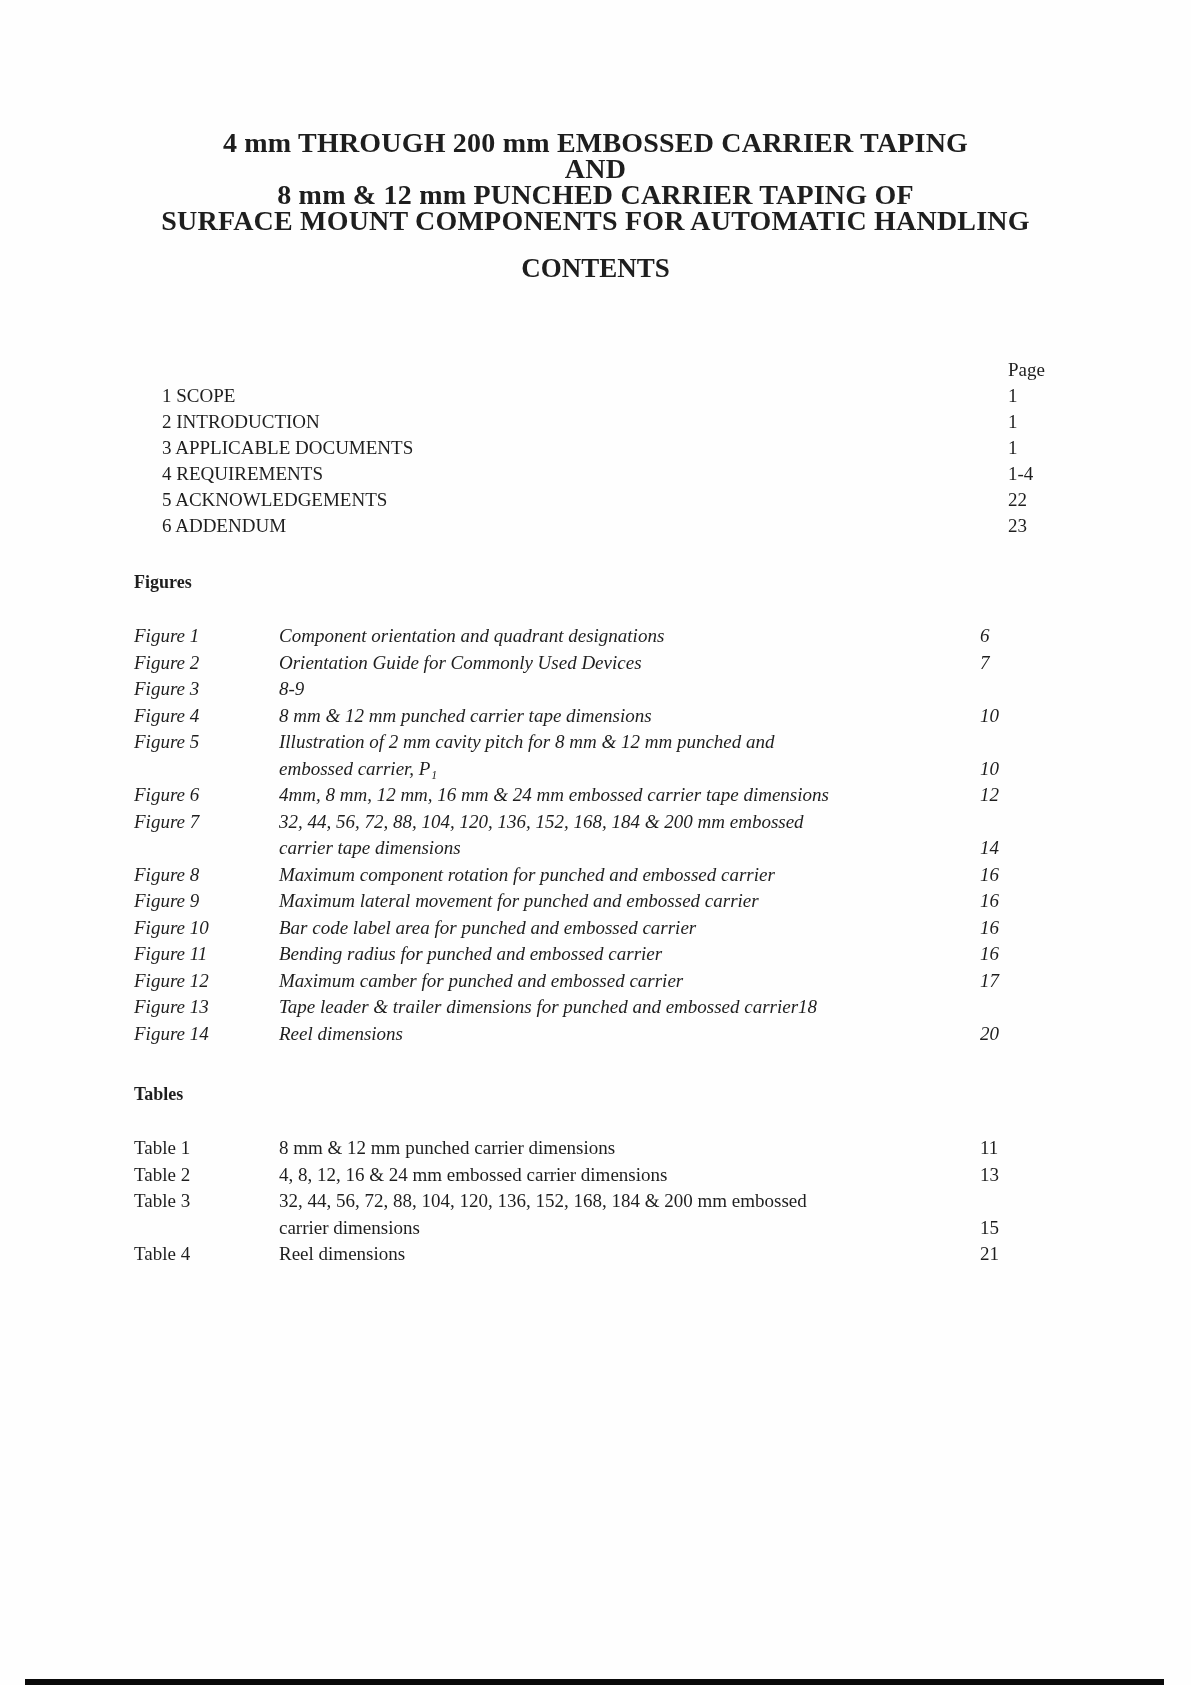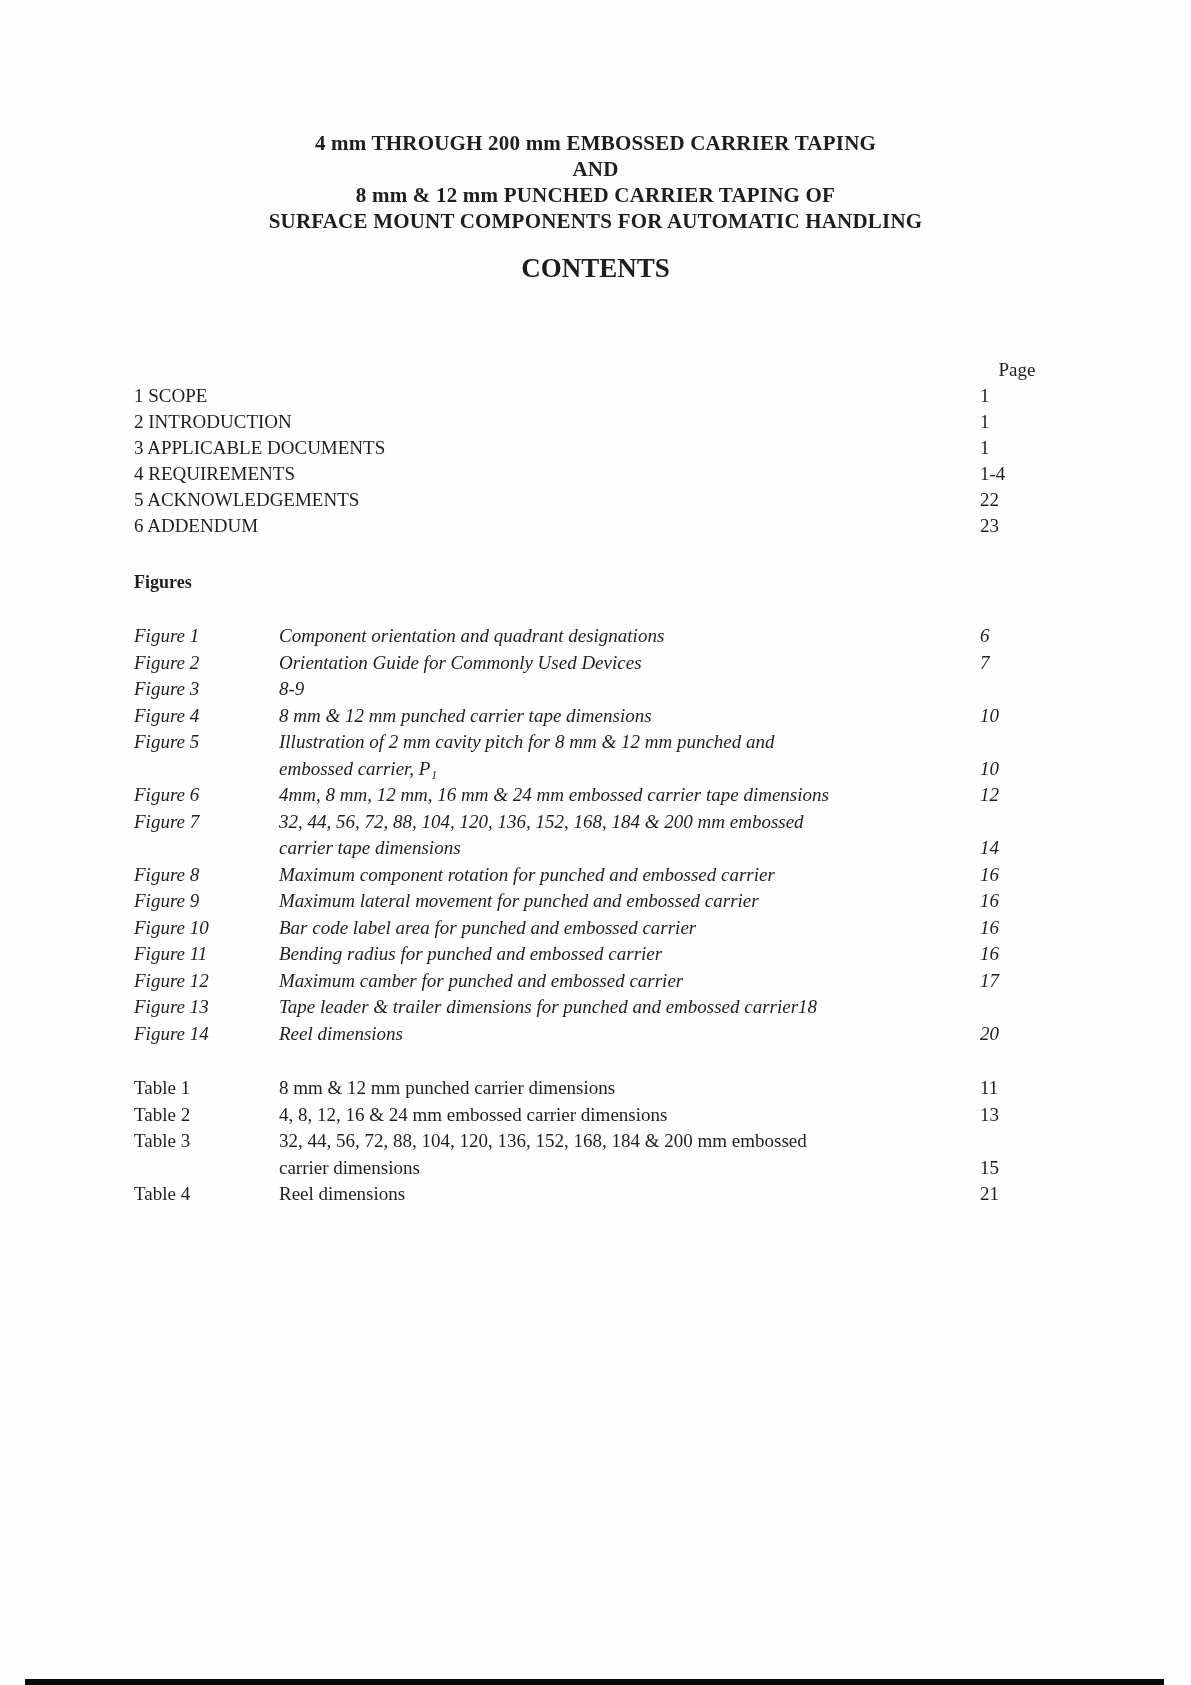"4 mm THROUGH 200 mm" .title-block { font-size: 21px -> 28px }
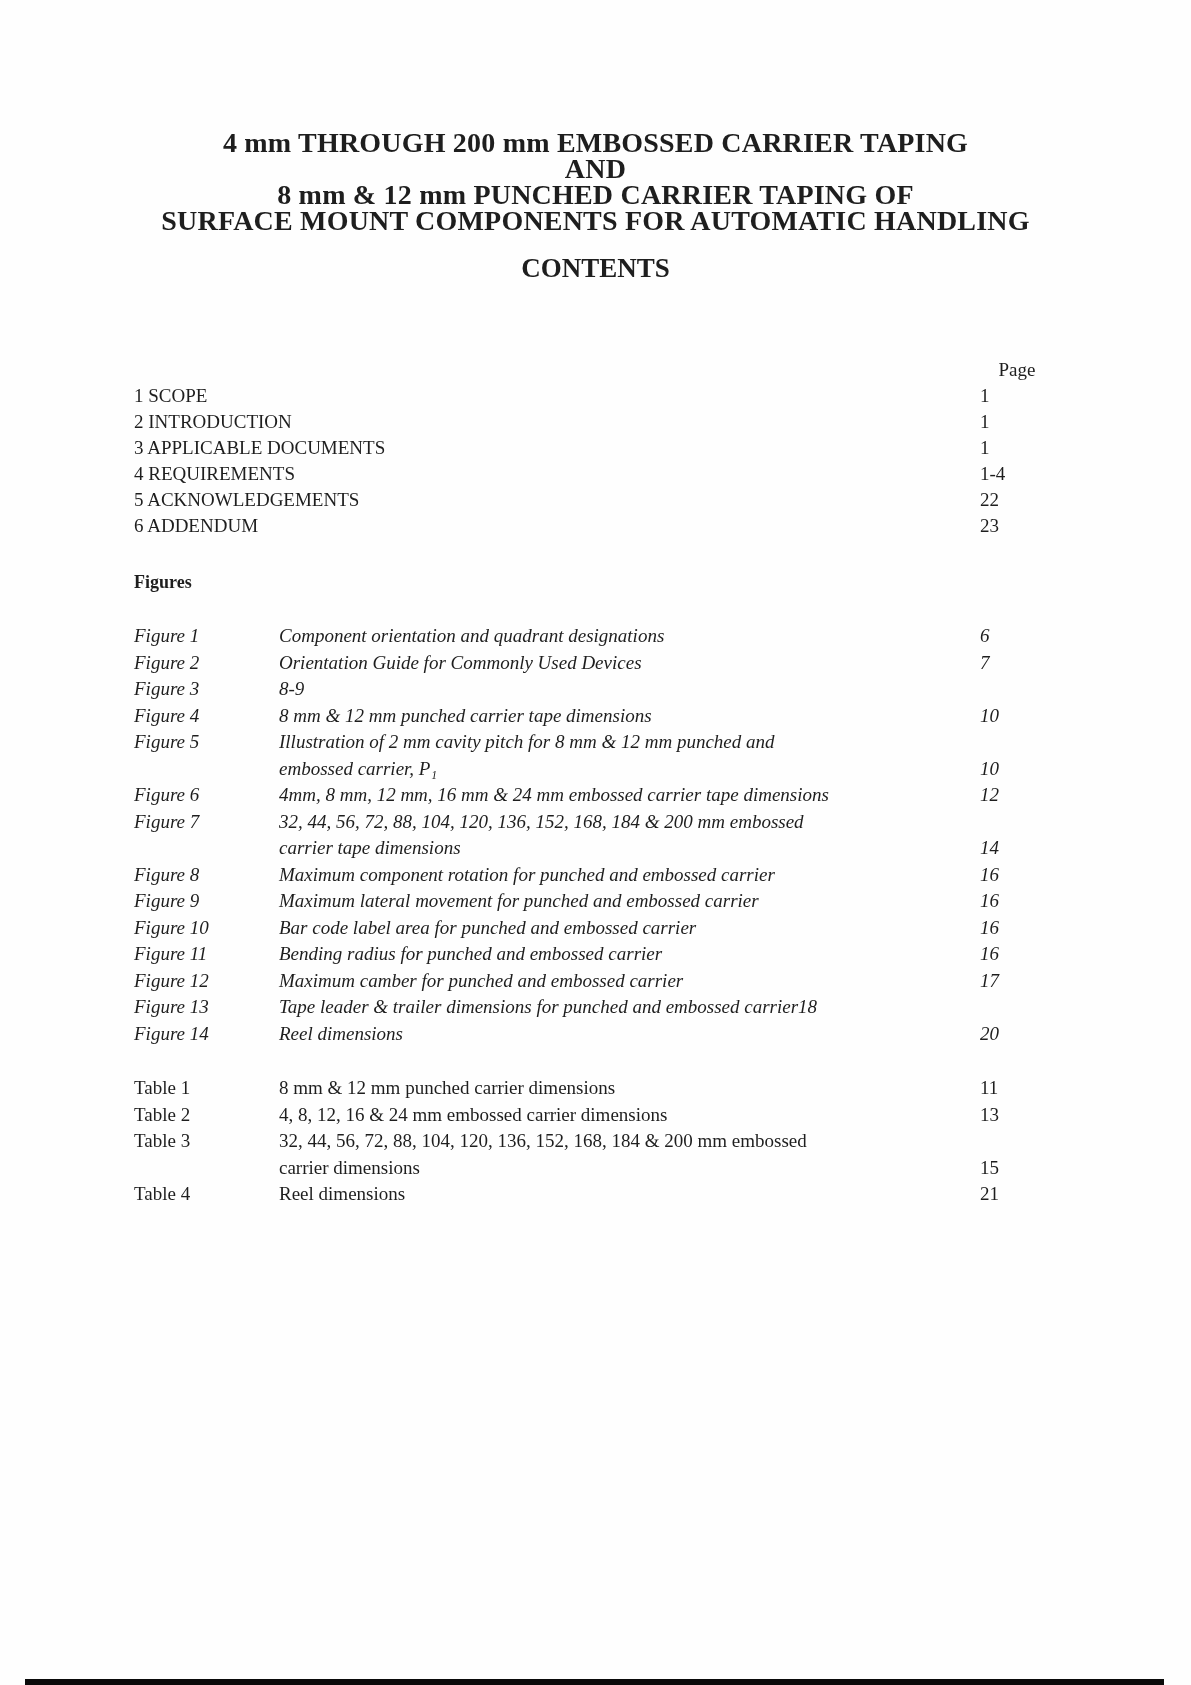"Page" .sec-header { justify-content: center -> none }
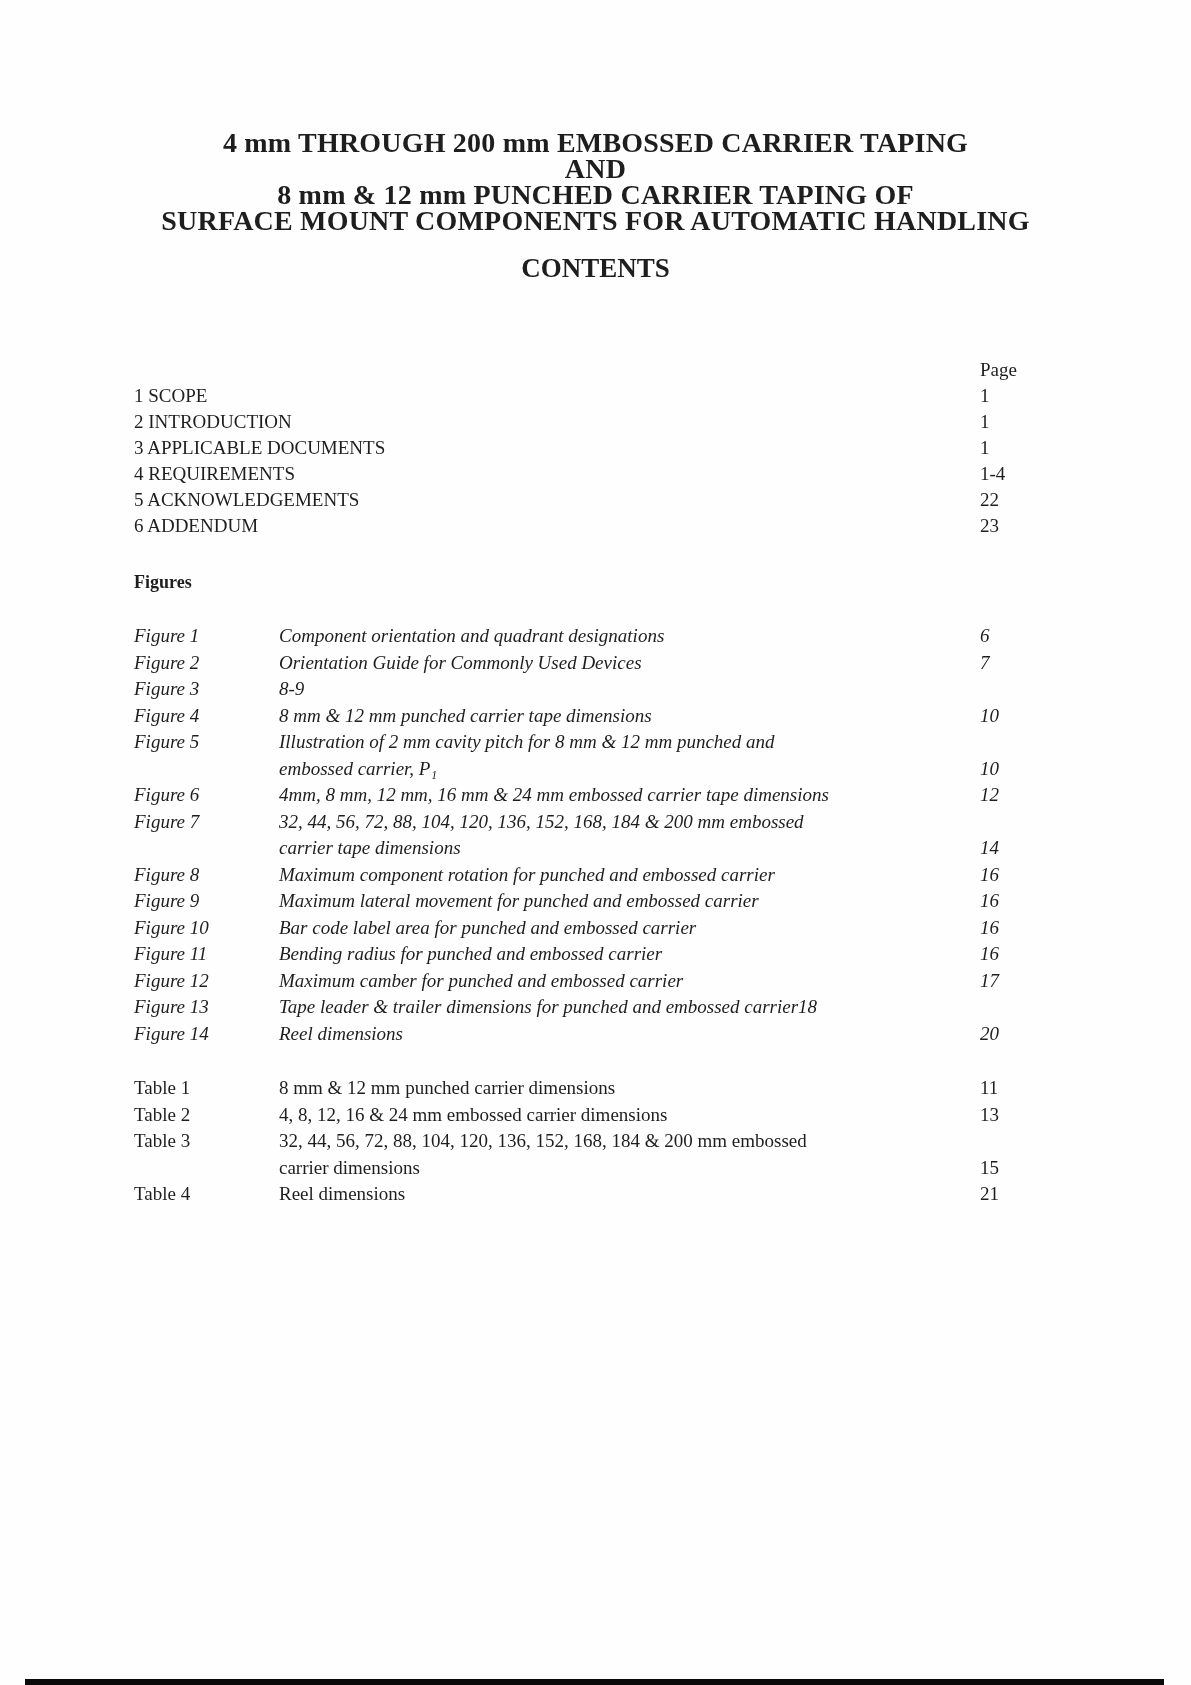"1 SCOPE" .row .name { margin-left: none -> 28px }
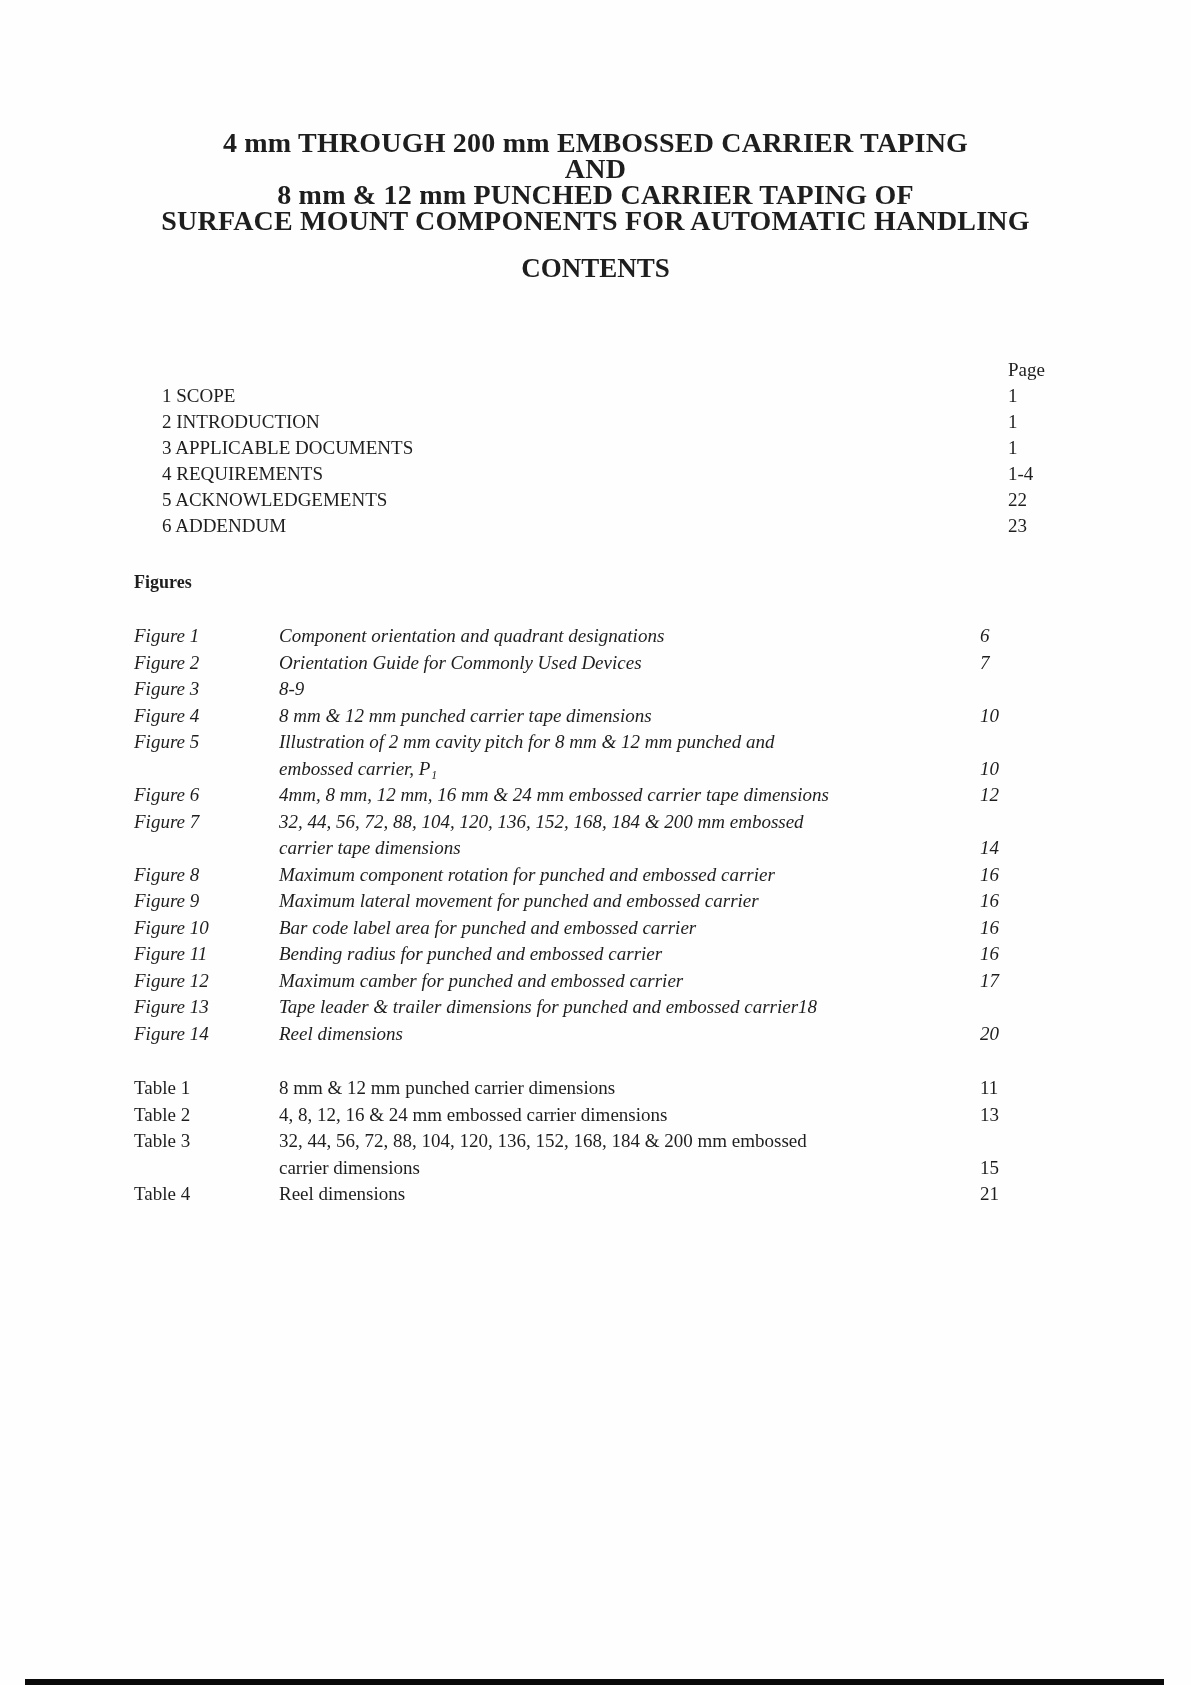"Tables" div.group-heading { html: none -> <div>Tables</div> }
